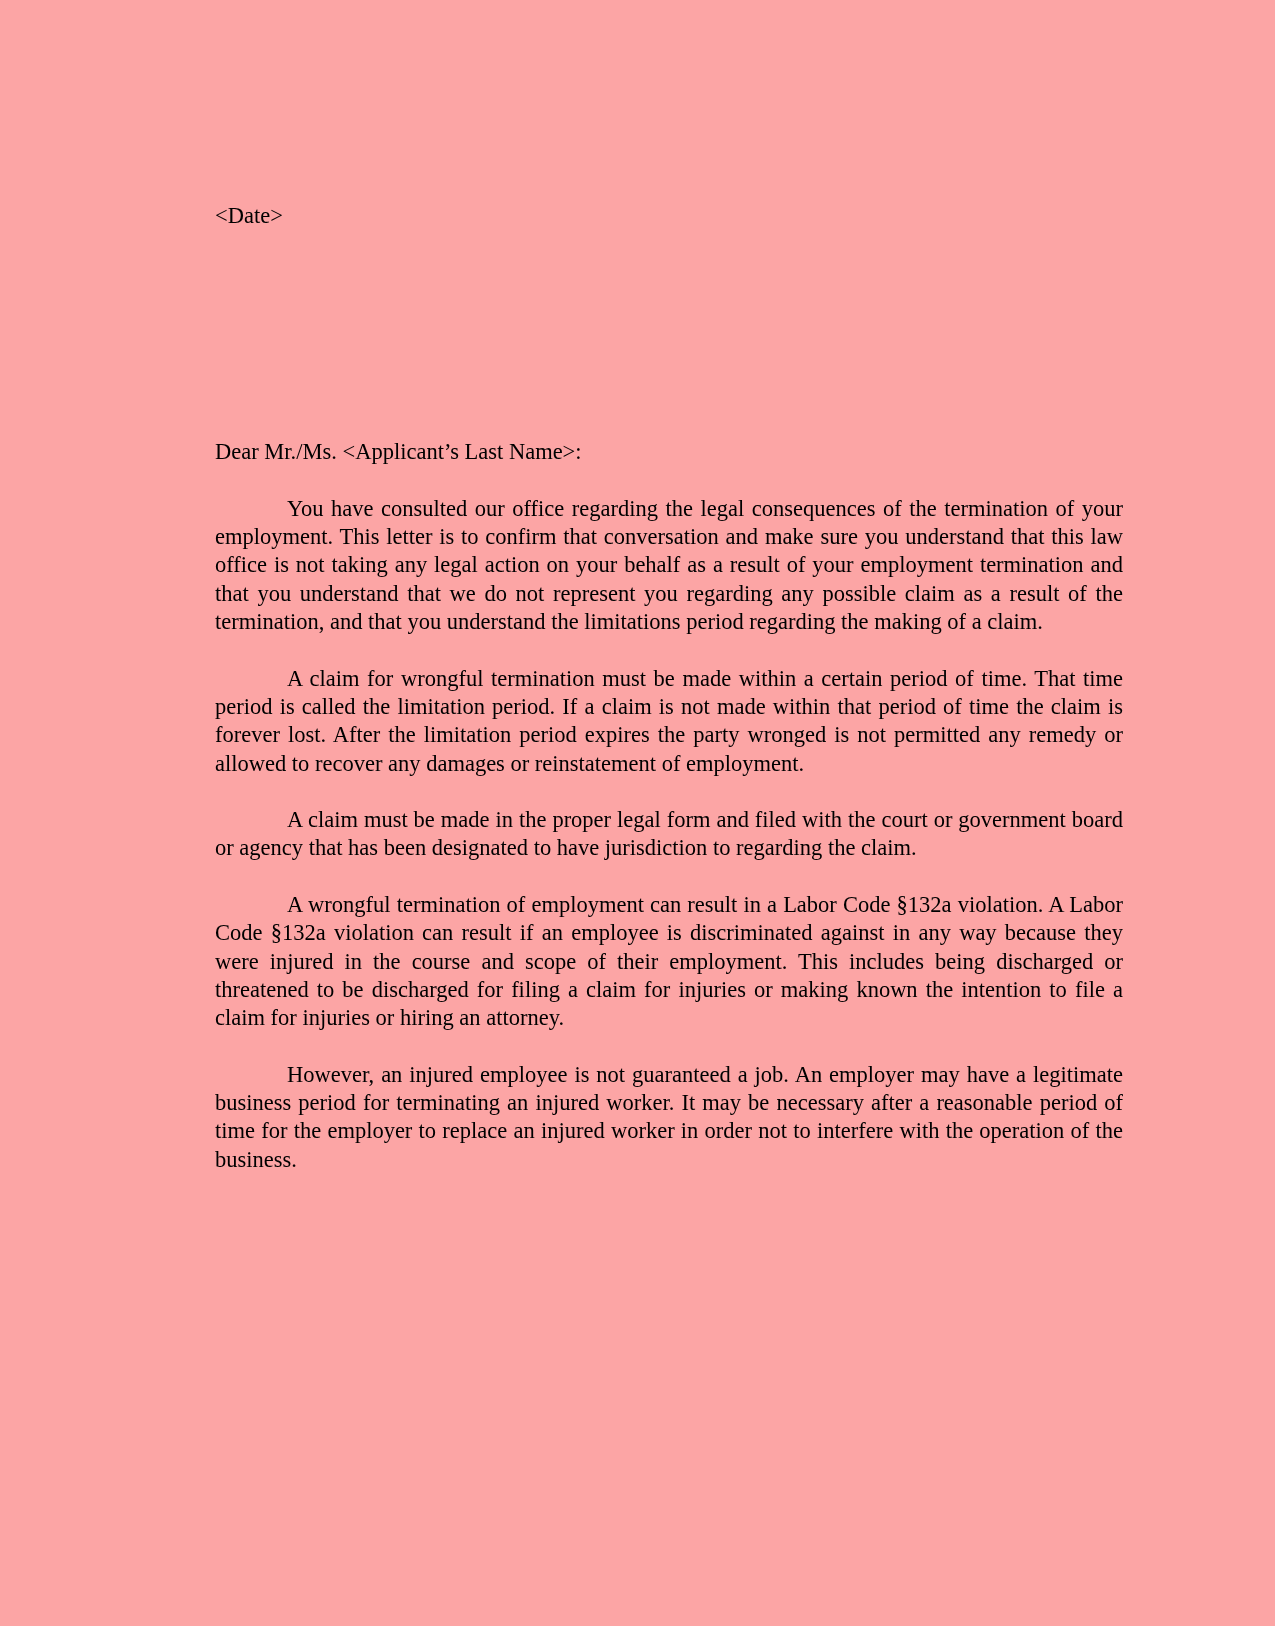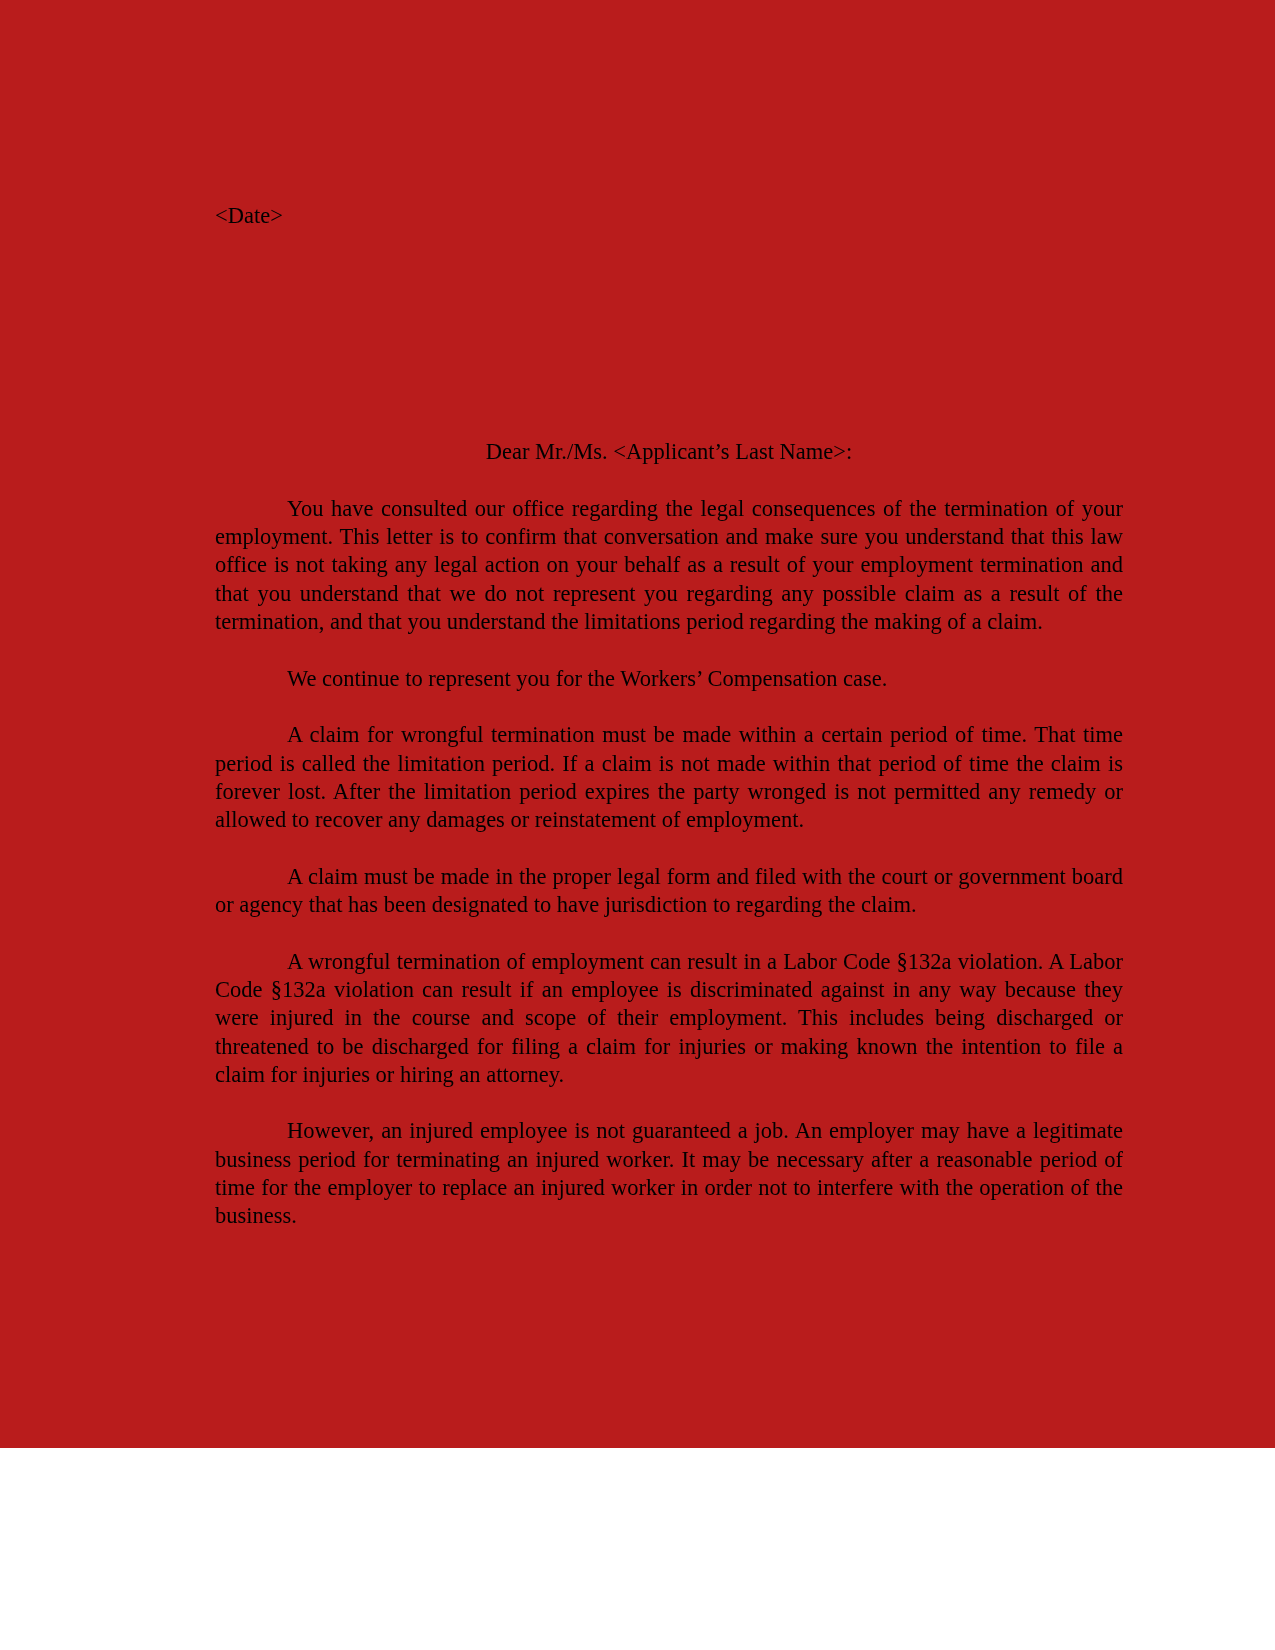"<Date>" .page { background: #b91c1c -> #fca5a5; height: 1448px -> 1626px }
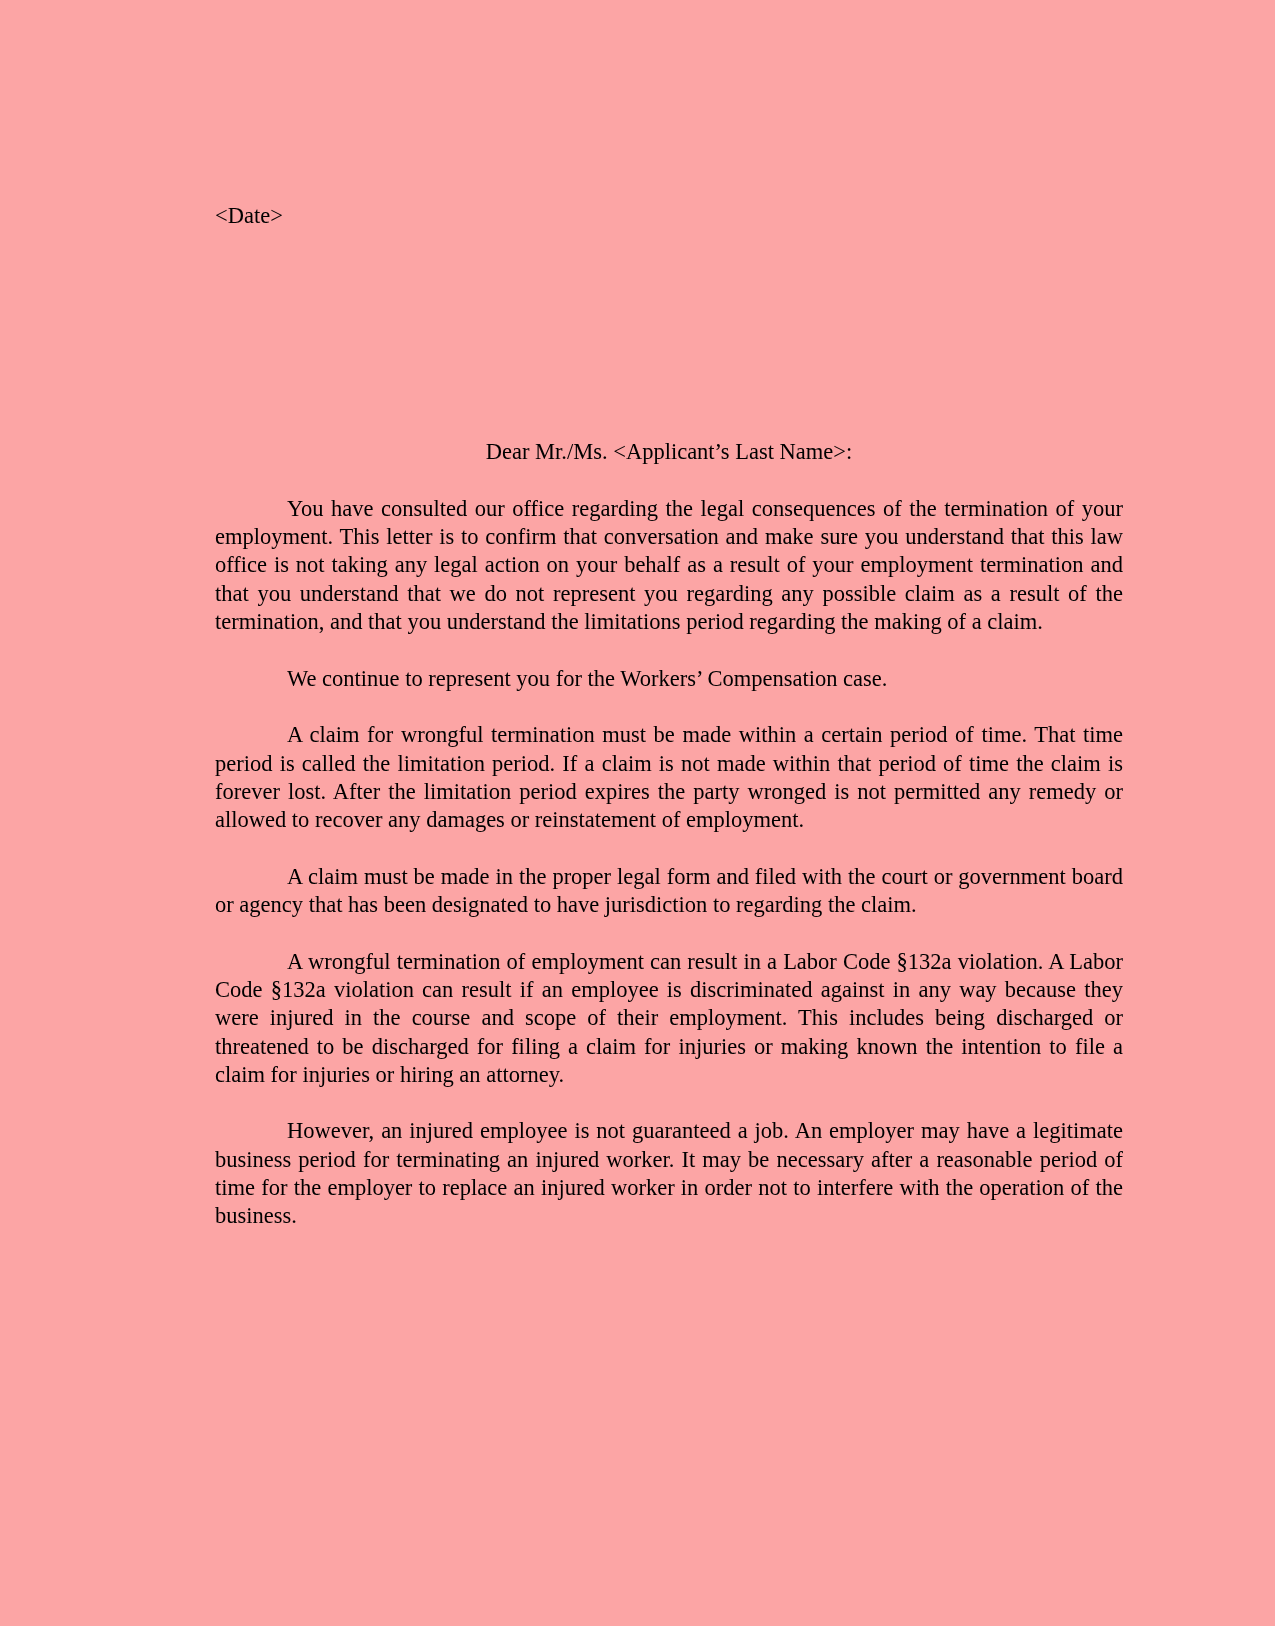"Dear Mr./Ms. <Applicant’s Last Name>:" .salutation-line { text-align: center -> none }
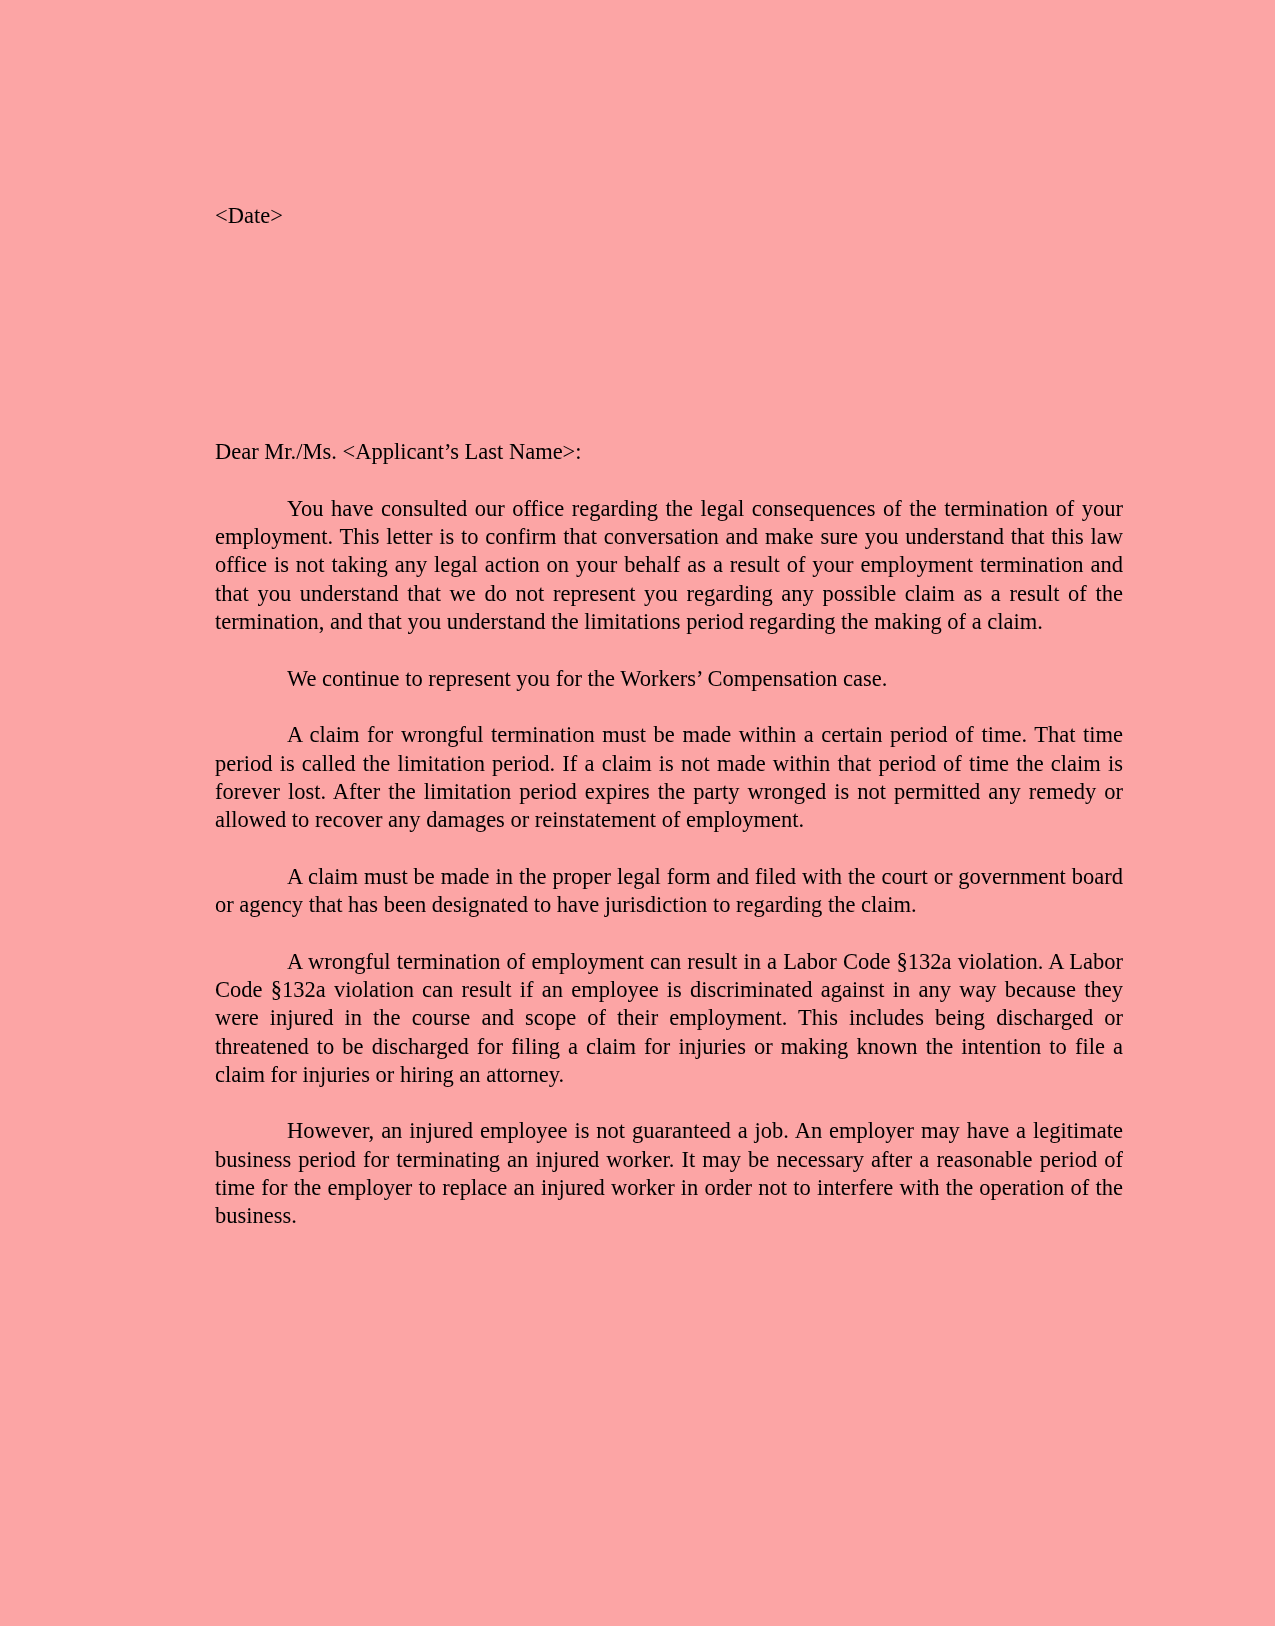"We continue to represent you" p.body-para { html: <p>We continue to represent you for the Workers’ Compensation case.</p> -> none }
